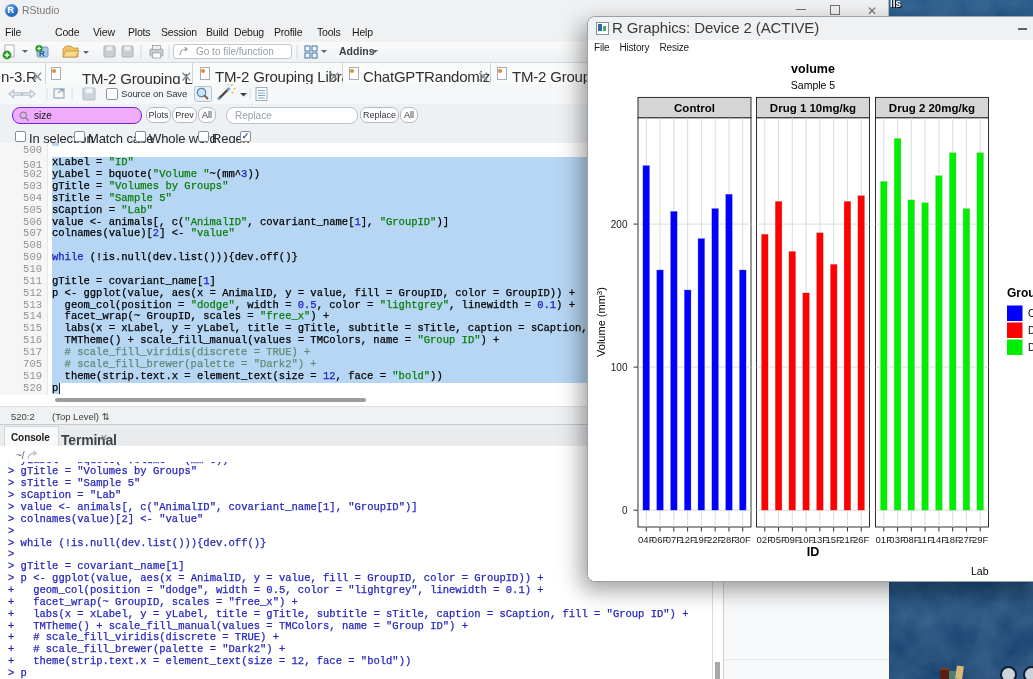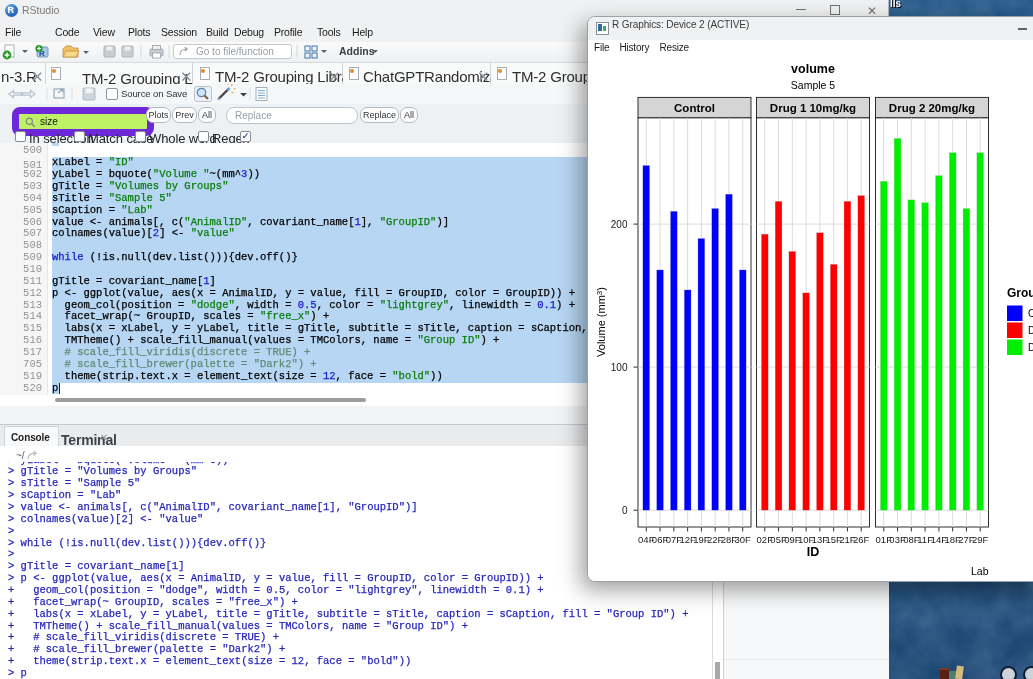"R Graphics: Device 2 (ACTIVE)" div.abs { font-size: 10px -> 15px }
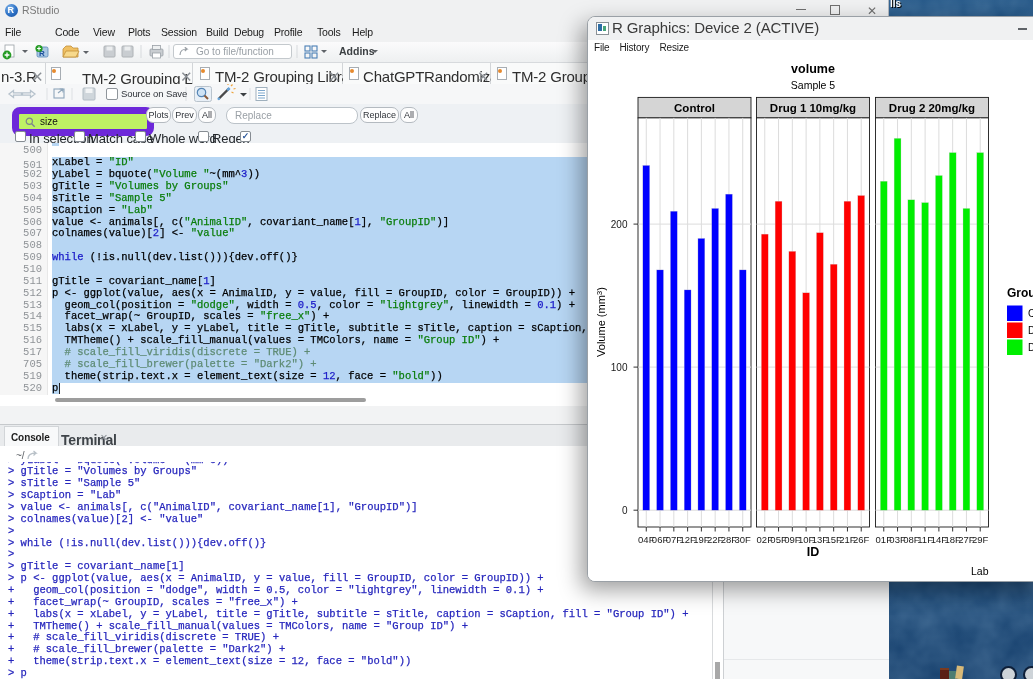"size" div.abs { background: #bef264 -> #f0abfc; border: 7px solid #6d28d9 -> 1px solid #6d28d9 }
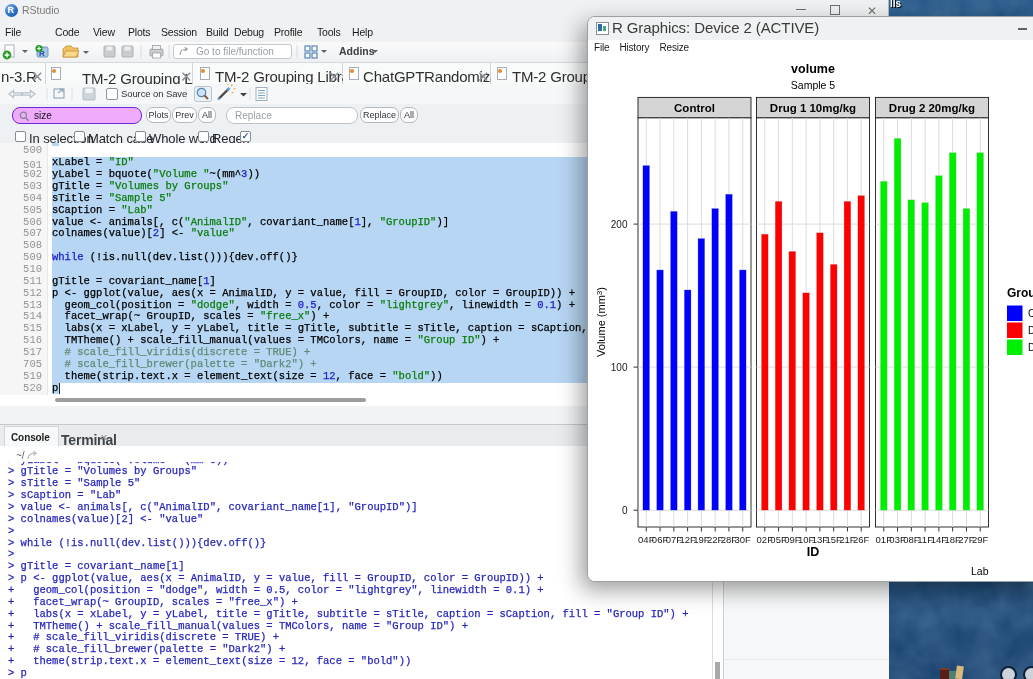"520:2" div.abs { html: none -> <div> <span>520:2</span> <span>(Top Level) ⇅</span> </div> }
